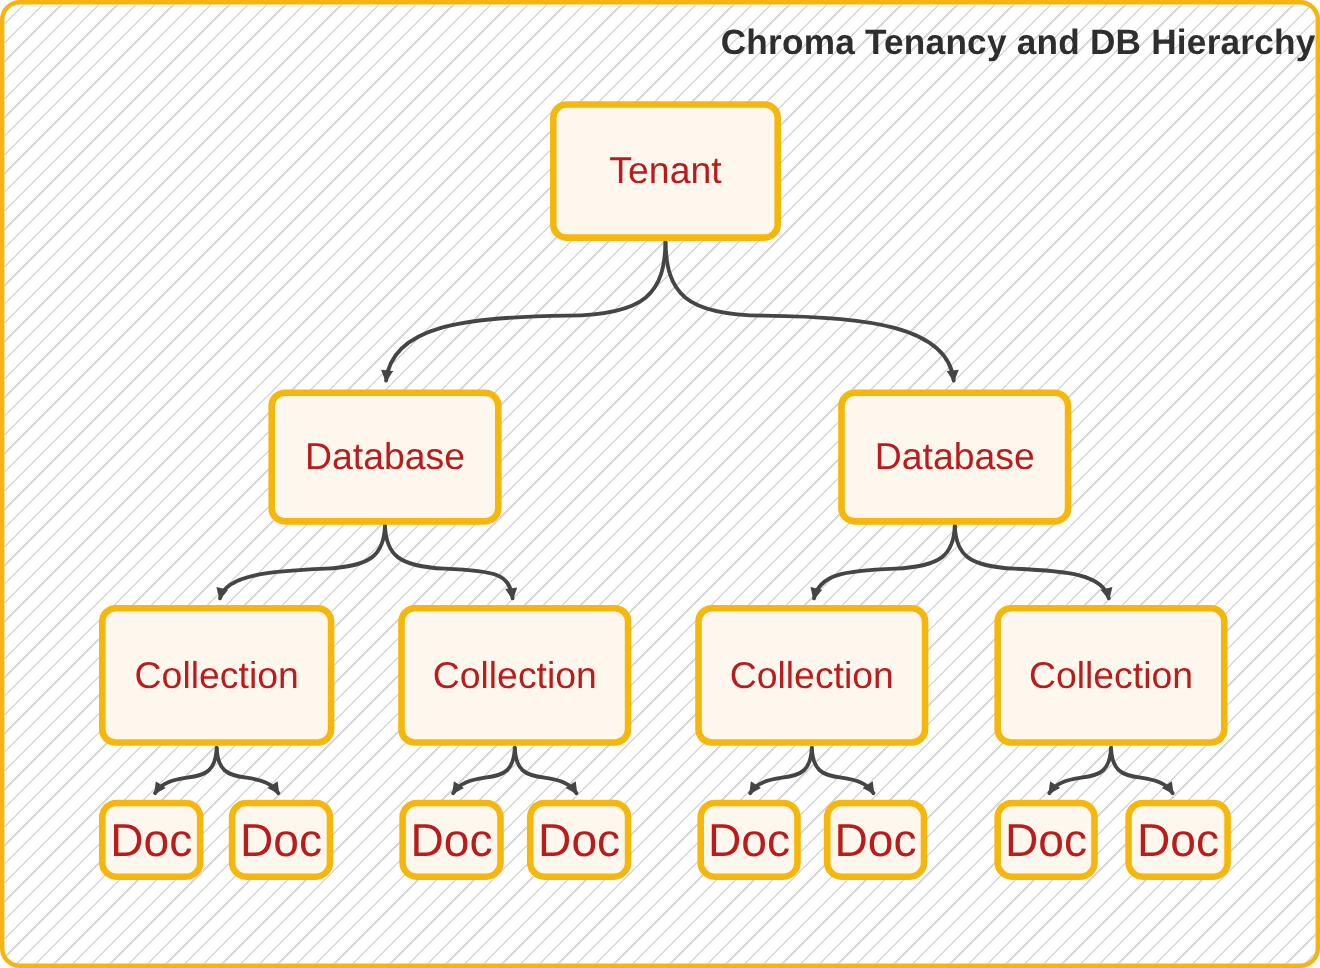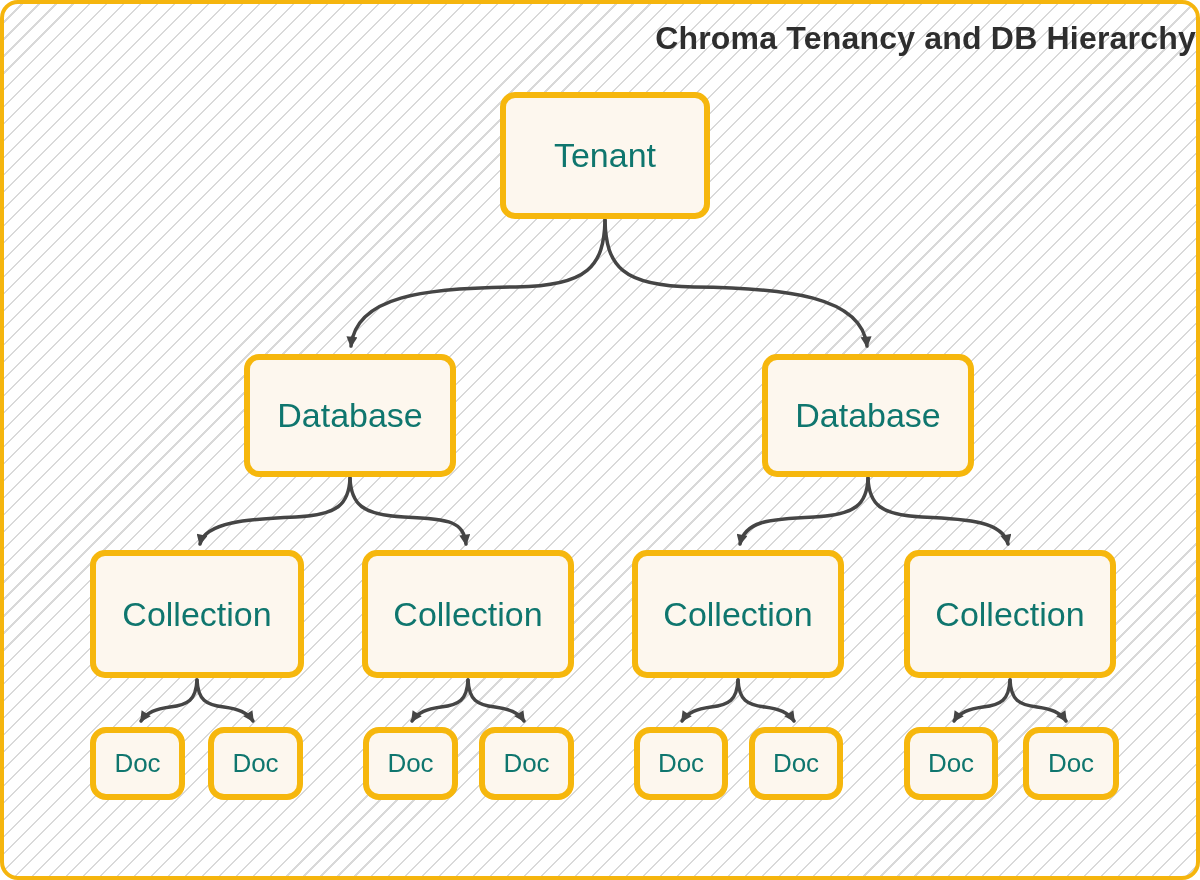"Tenant" .node { color: #0f766e -> #b91c1c }
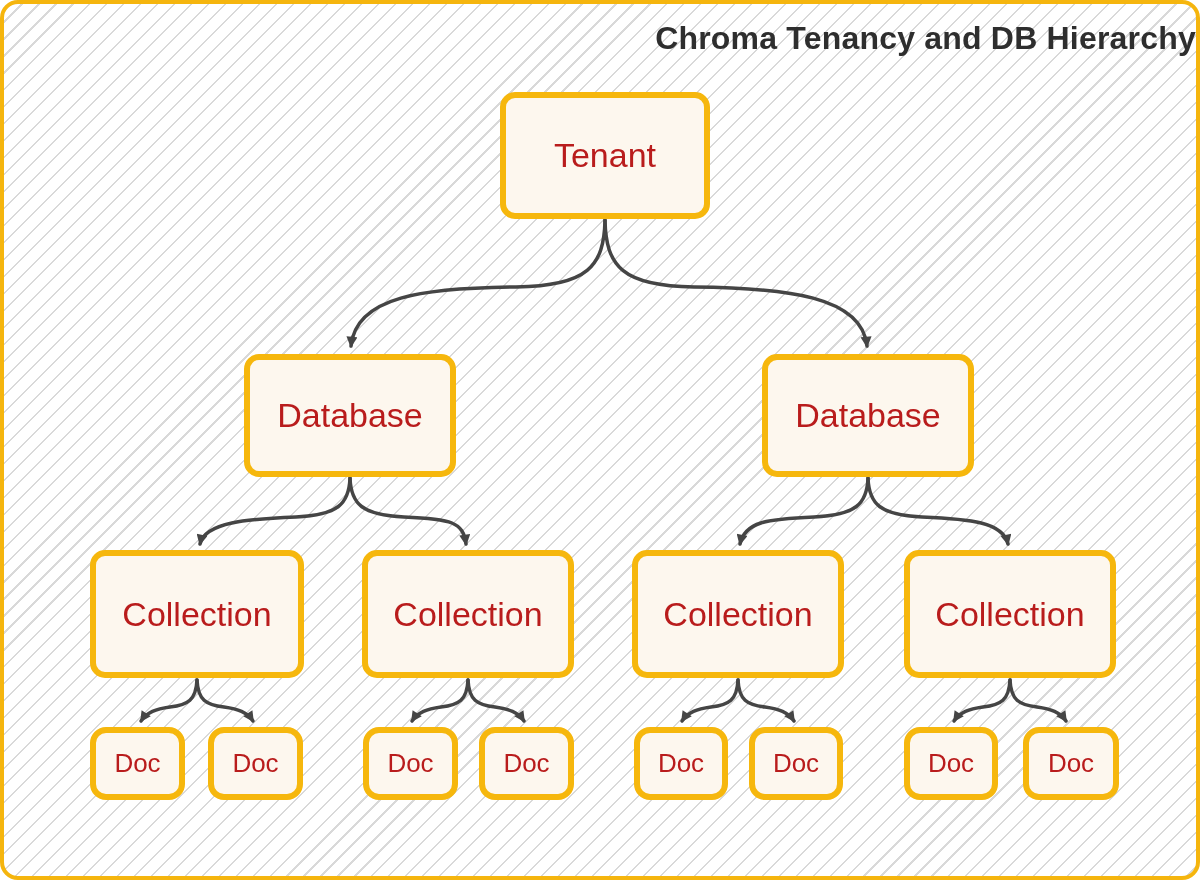"Doc" .node.small { font-size: 26px -> 42px }
